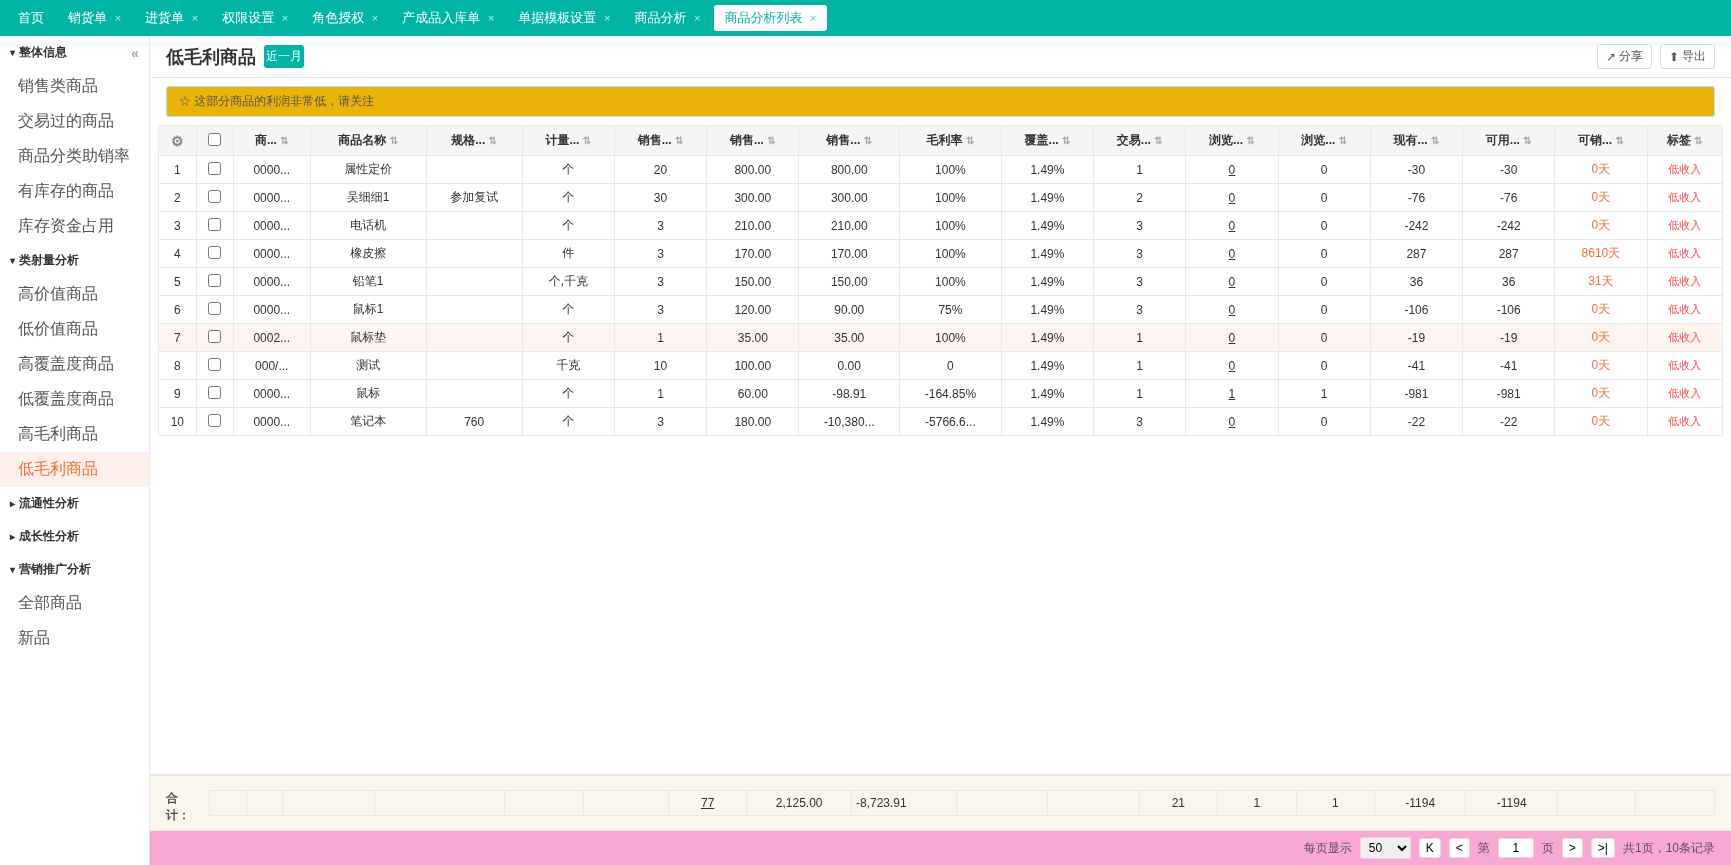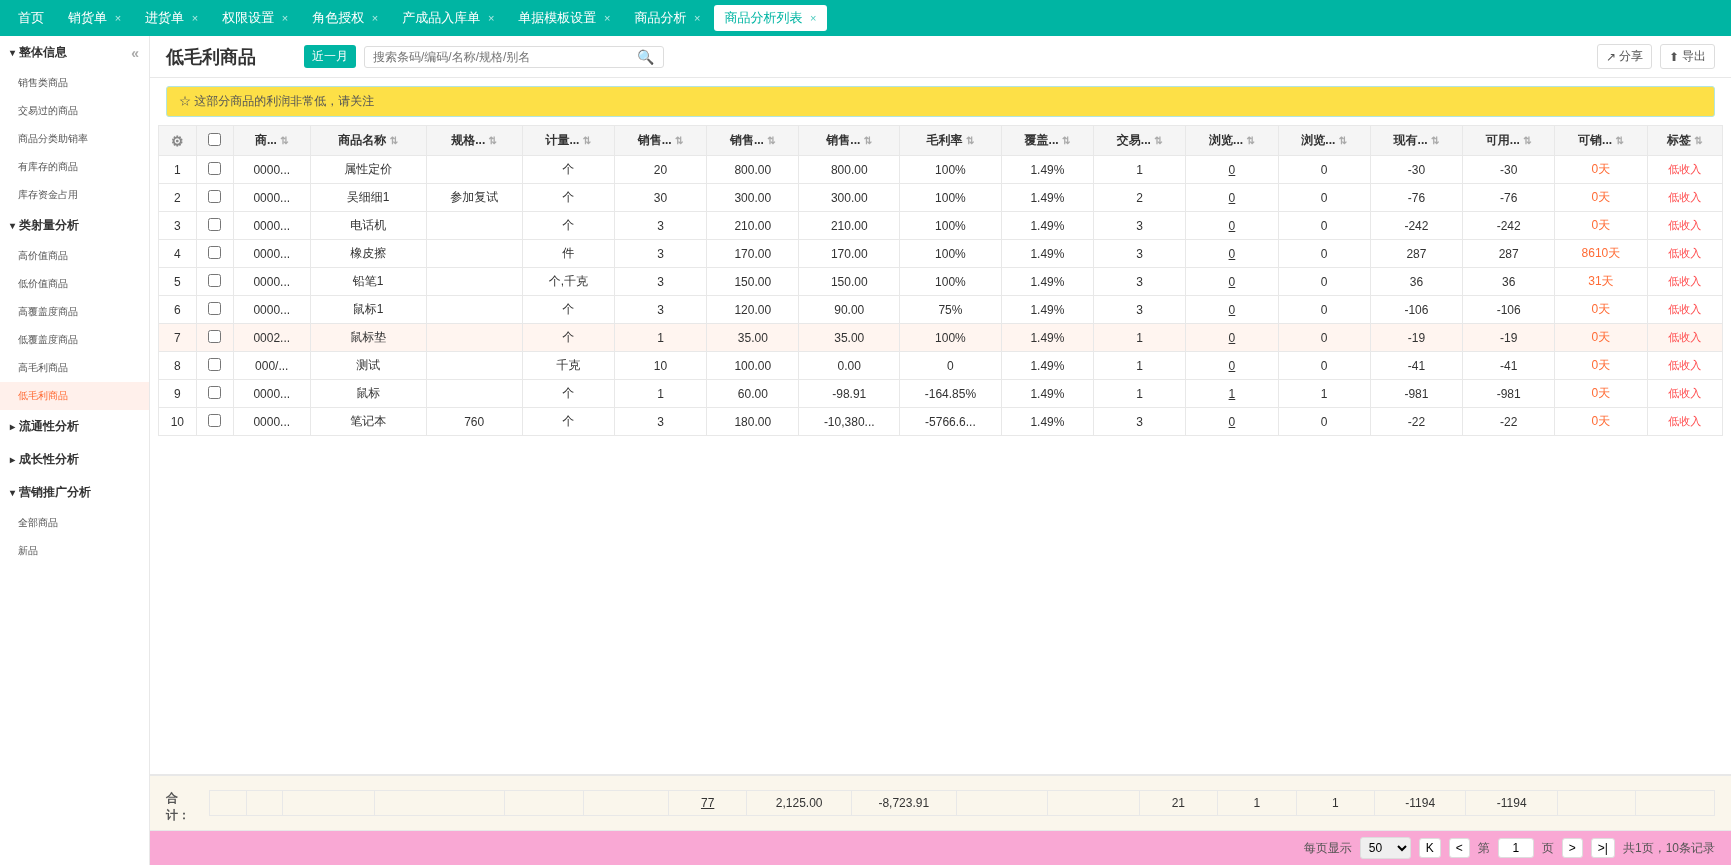"近一月" .btn-period { margin-left: 40px -> none; padding: 3px 8px -> 3px 2px }
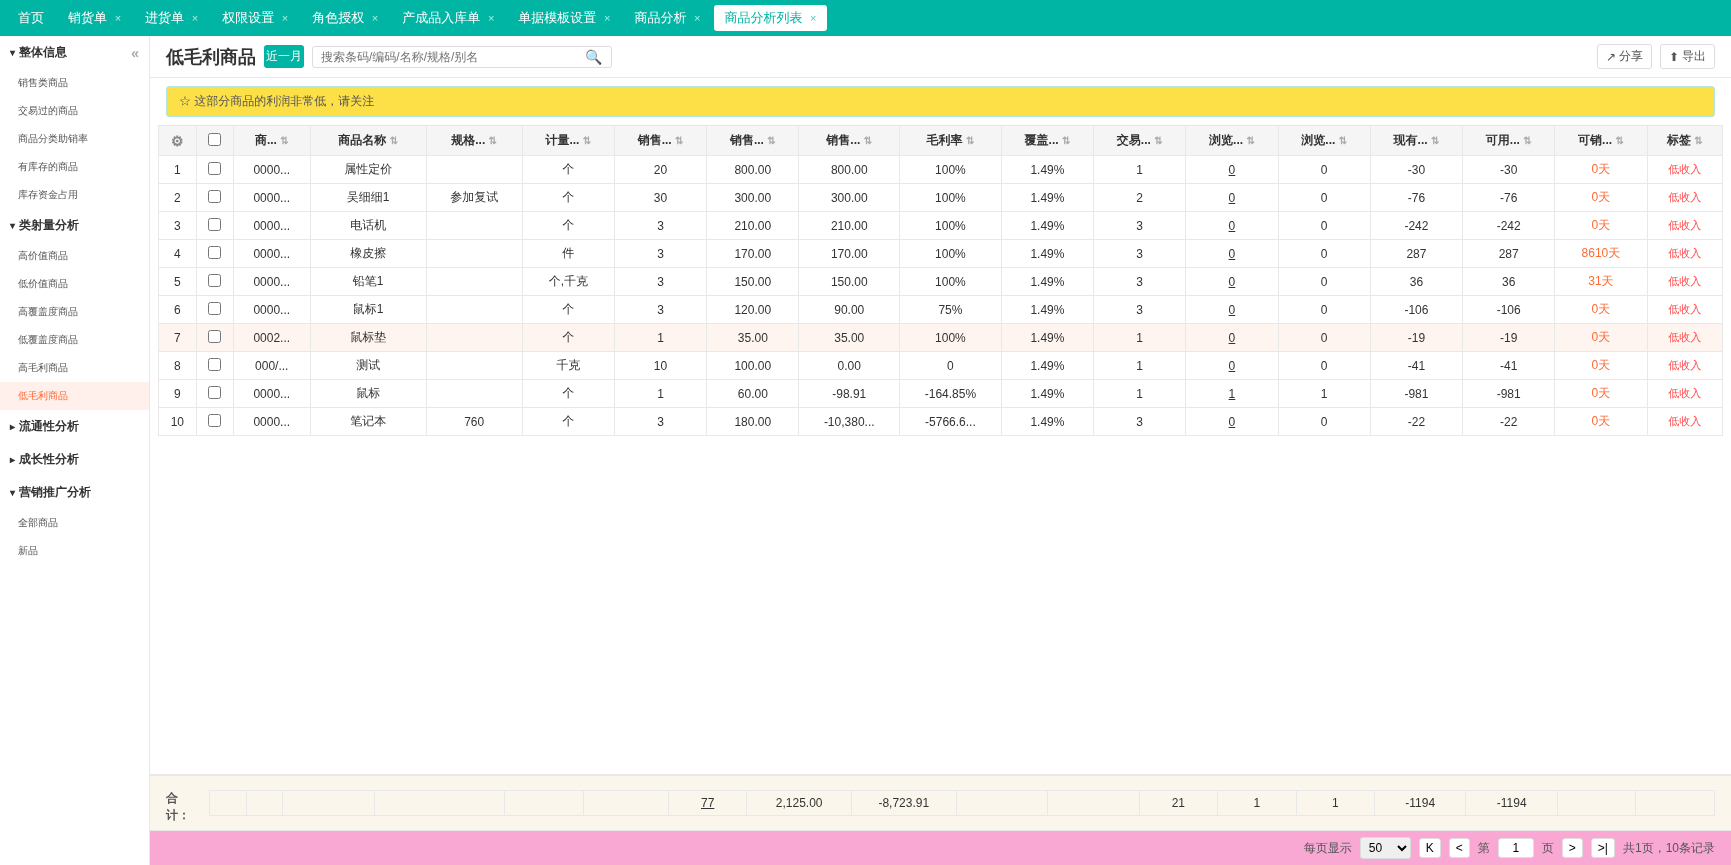"搜索条码/编码/名称/规格/别名" div.search-box { html: <div> <input> <span>🔍</span> </div> -> none }
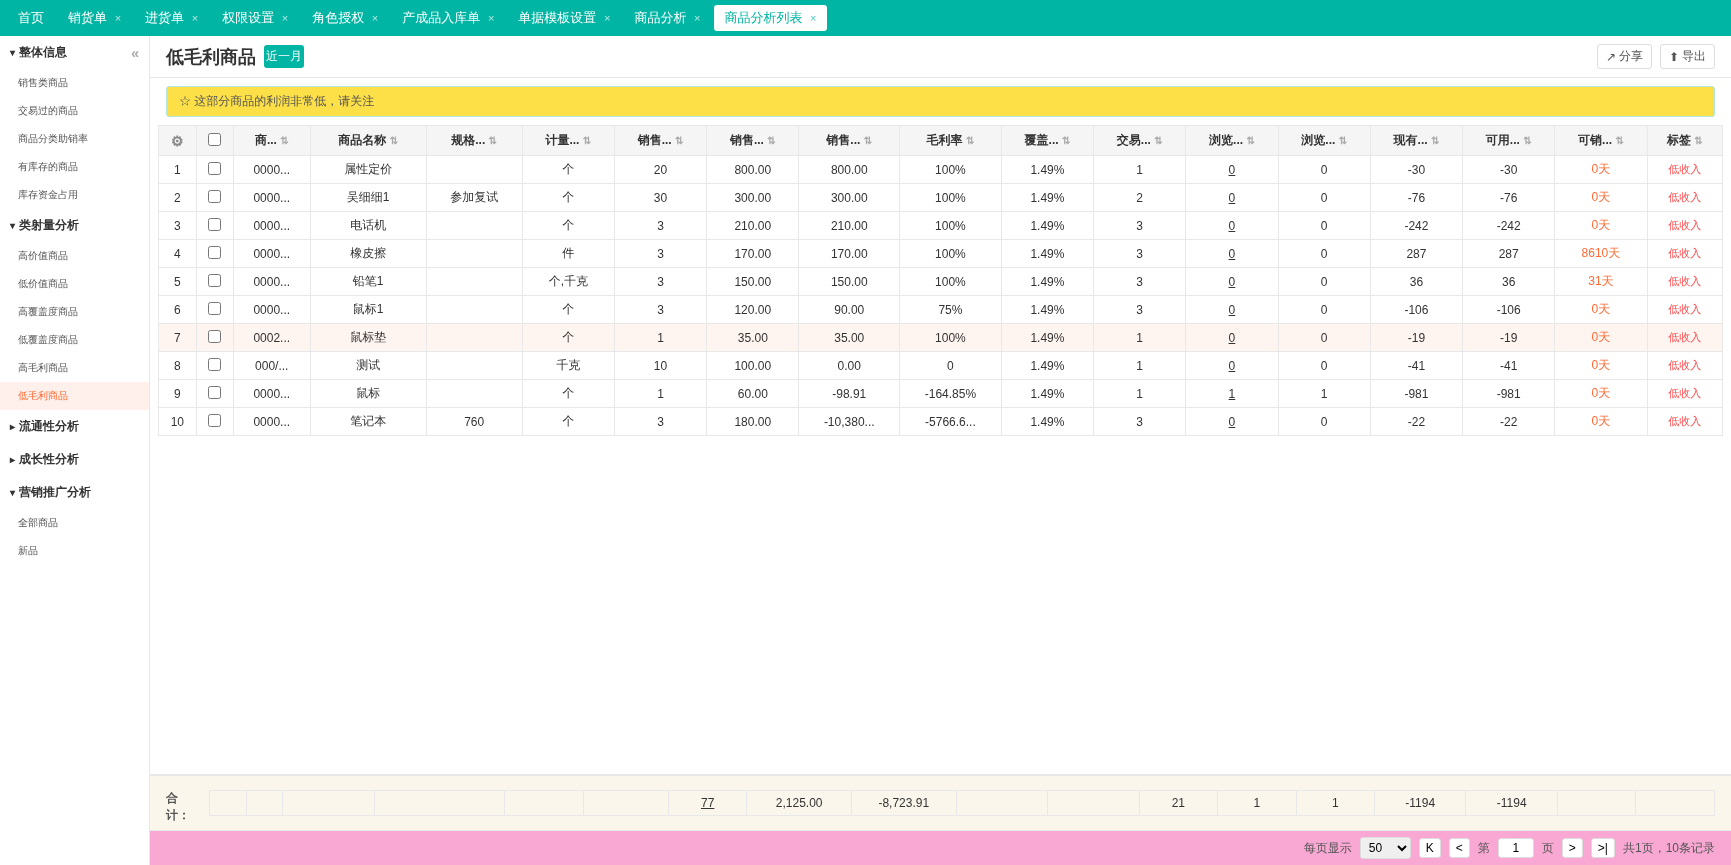"销售类商品" .sidebar-item { font-size: 10px -> 16px }
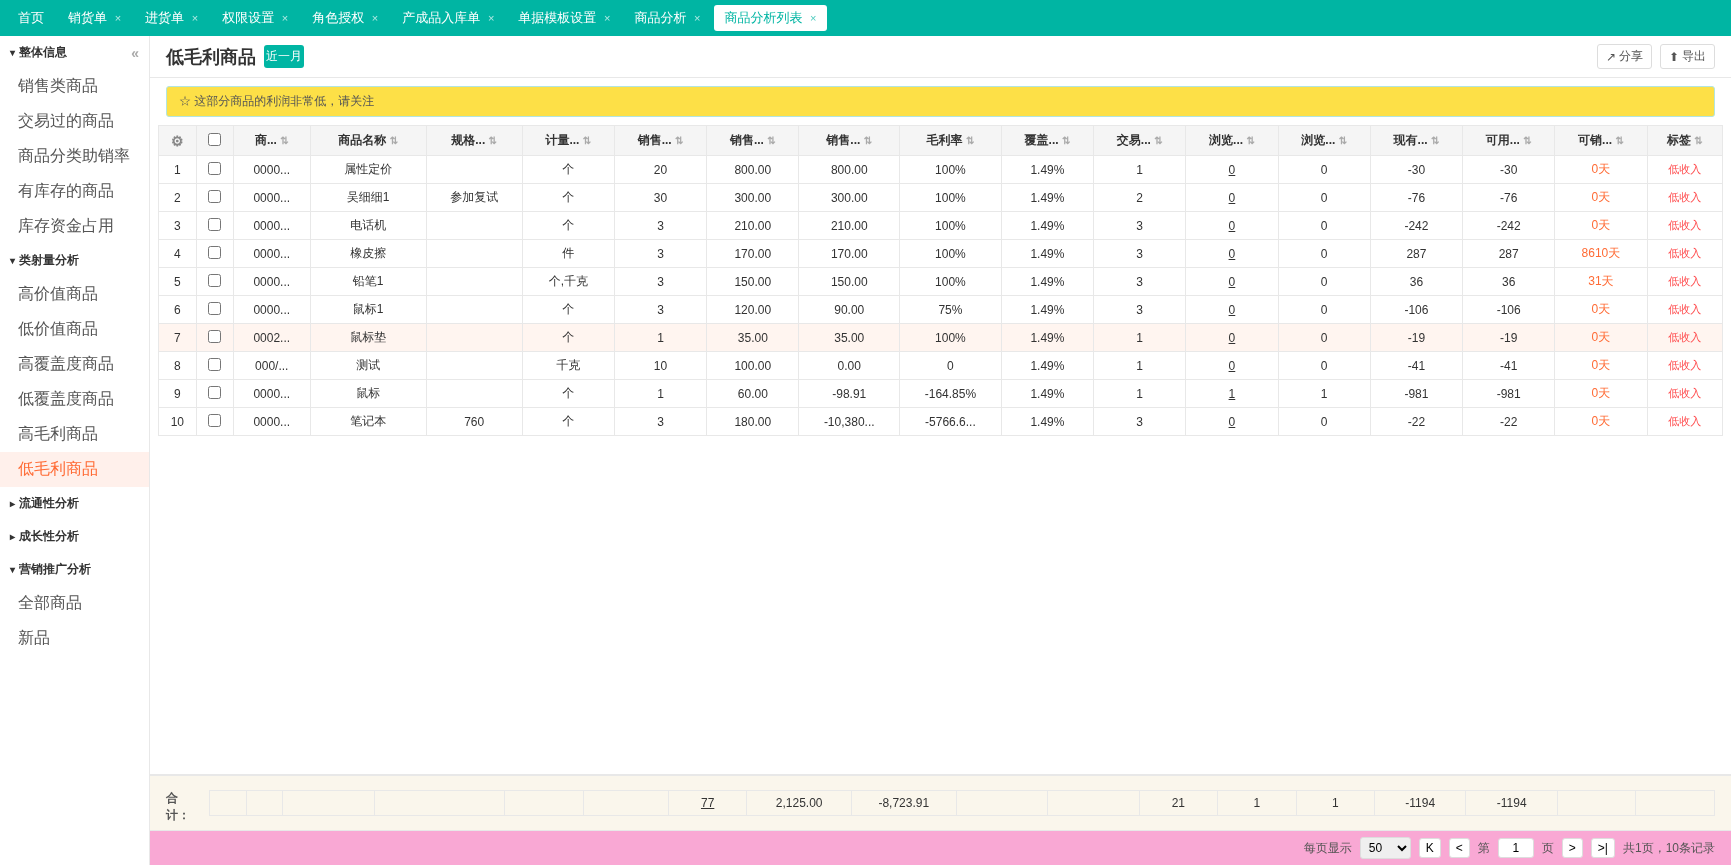"☆ 这部分商品的利润非常低，请关注" .alert-bar { background: #fde047 -> #eab308 }
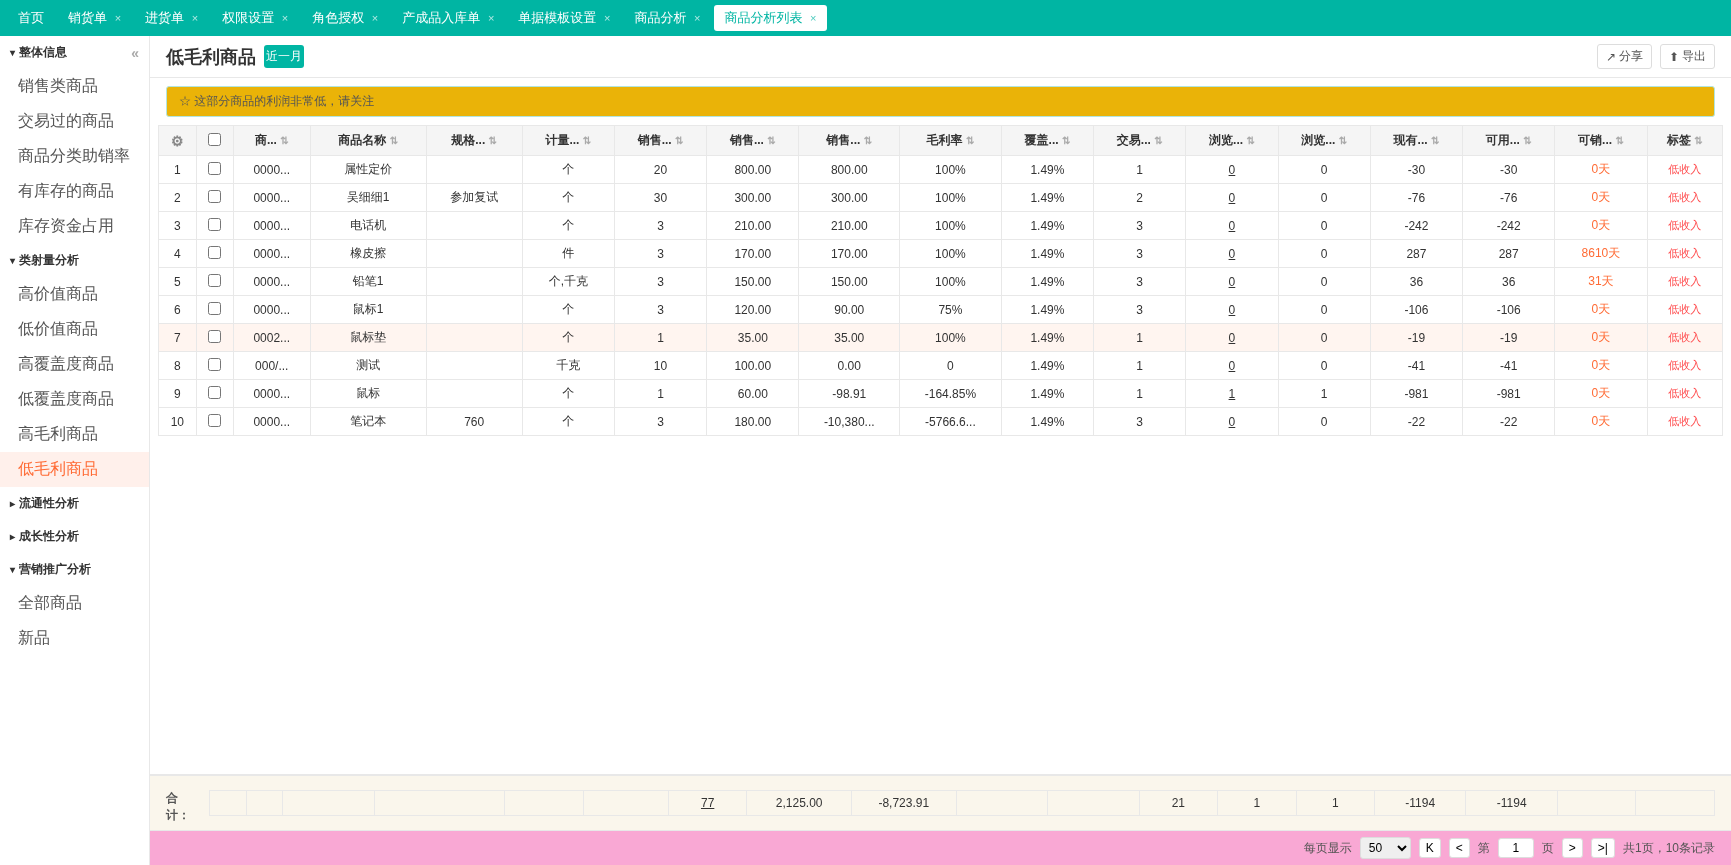"-8,723.91" td { text-align: center -> left }
